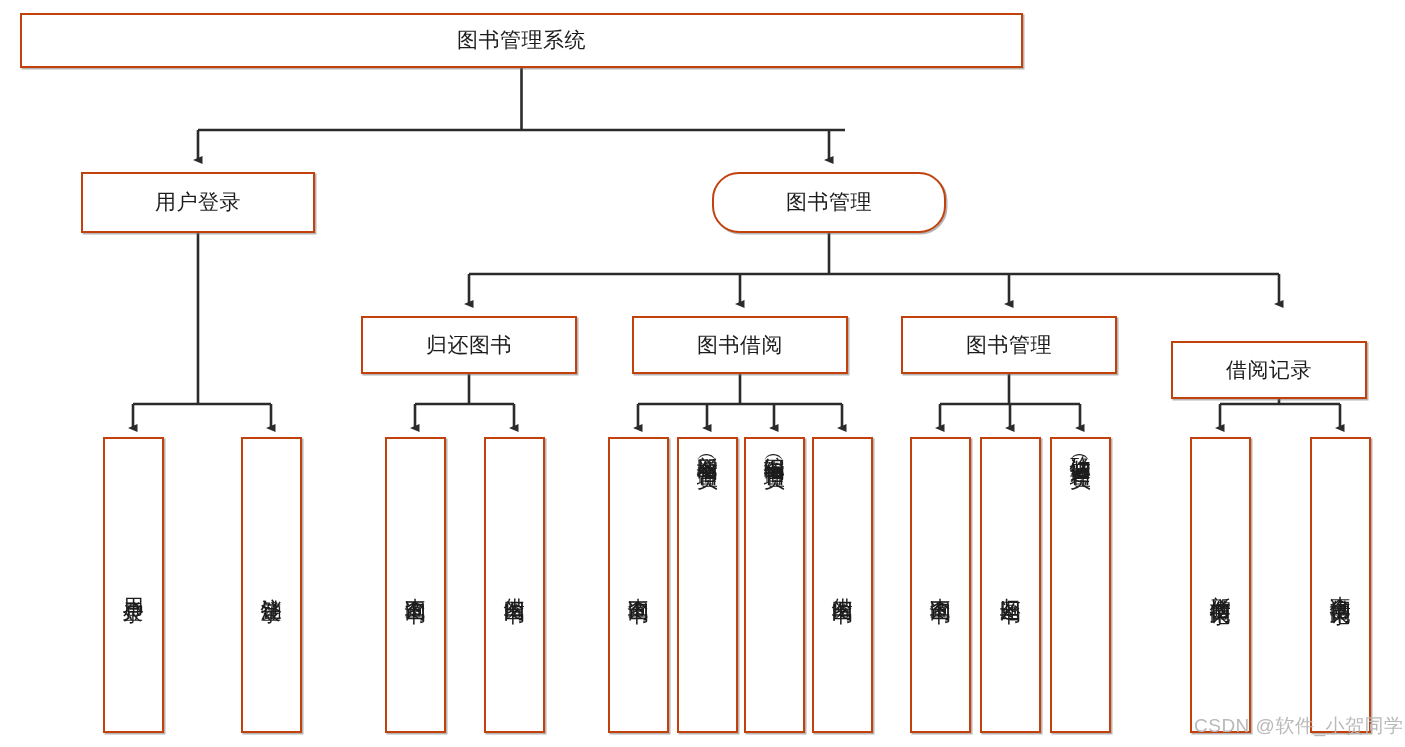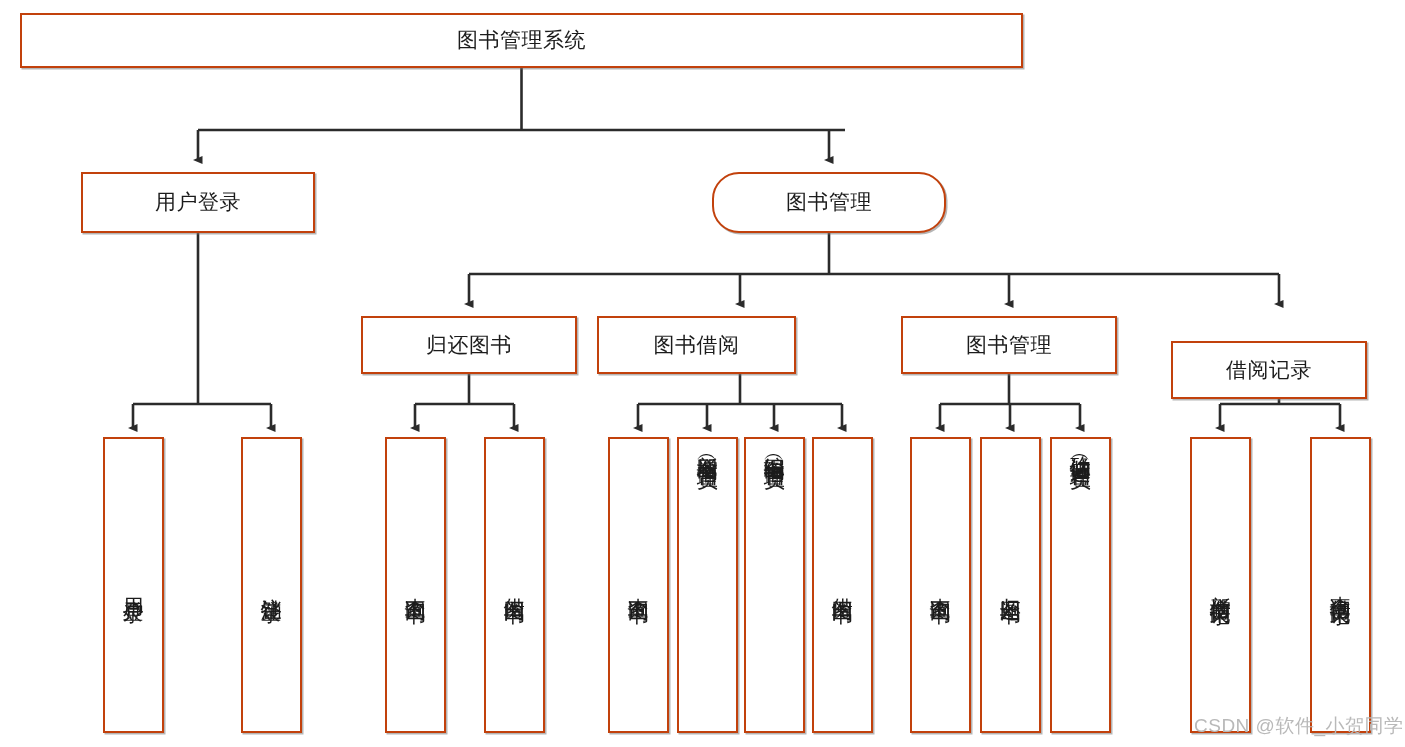"图书借阅" div.node { left: 597px -> 632px; width: 199px -> 216px }
